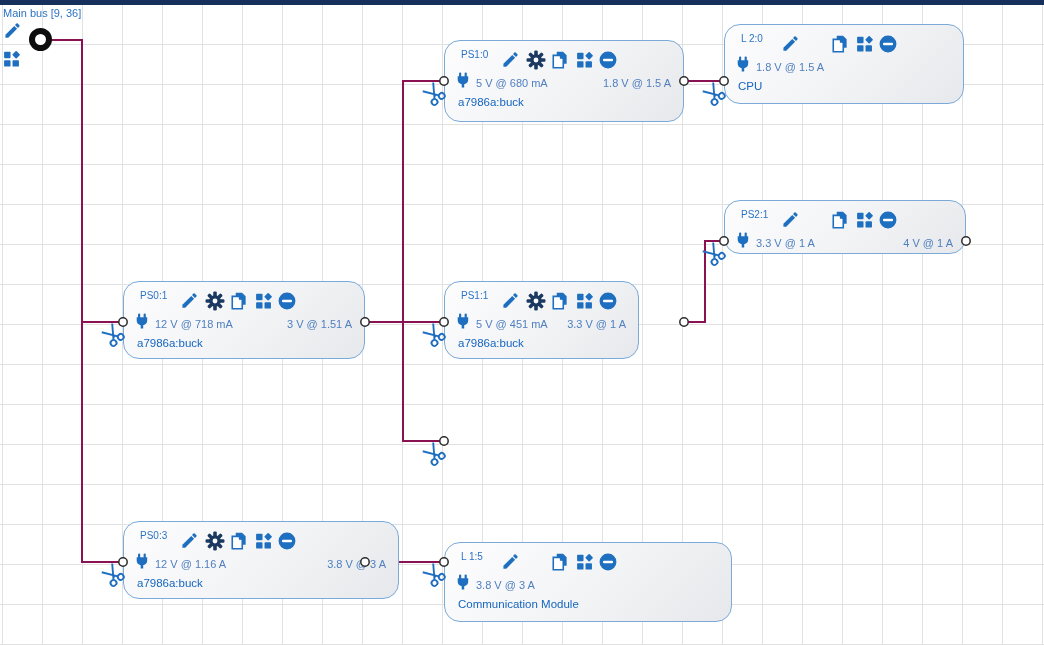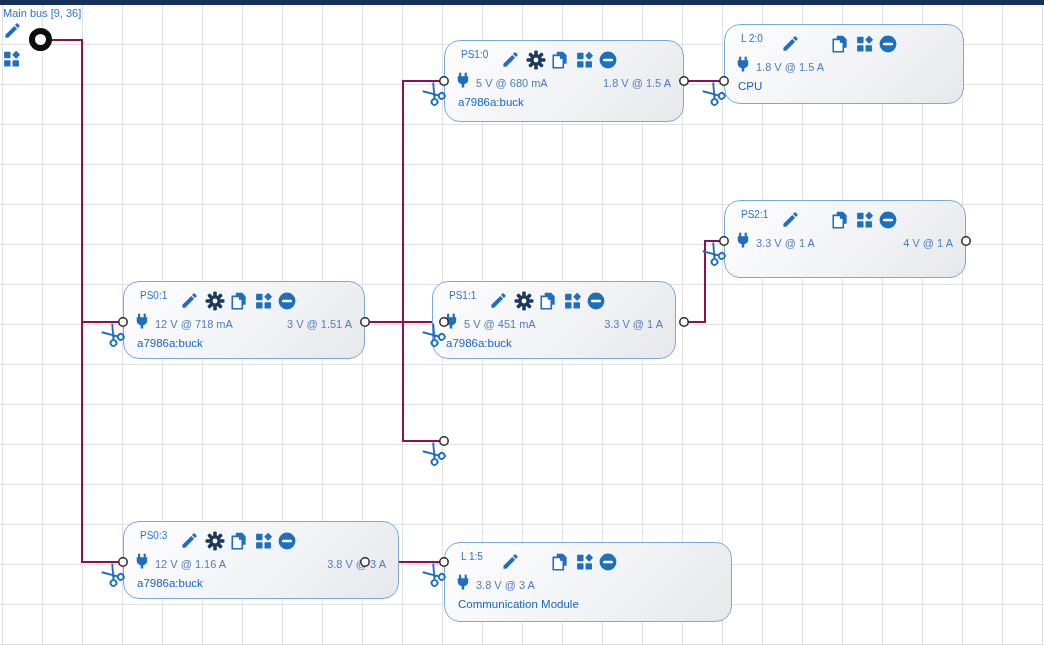"PS2:1" div.node { height: 78px -> 54px }
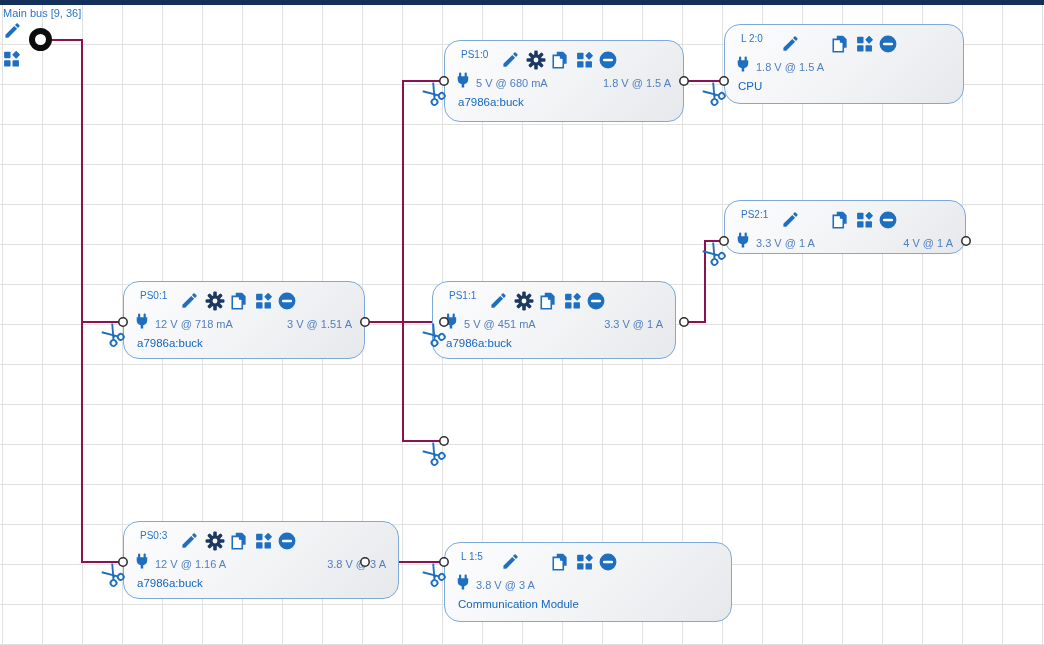"PS1:1" div.node { left: 432px -> 444px; width: 244px -> 195px }
